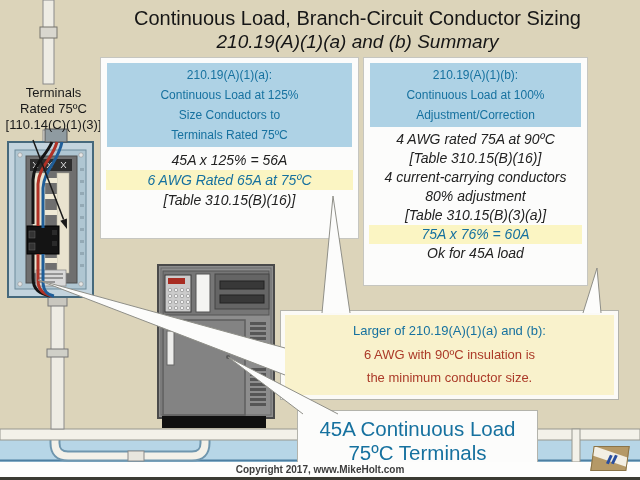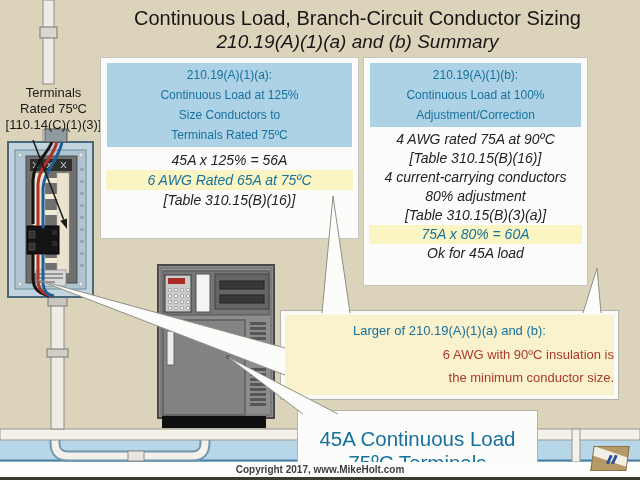"75A x 80% = 60A" div.bl { text: 80% -> 76% }
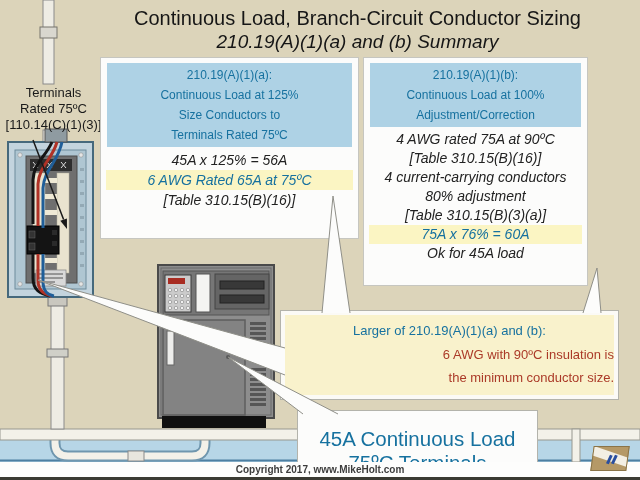"6 AWG with 90ºC insulation" #conclusion .c2 { text-align: right -> none }
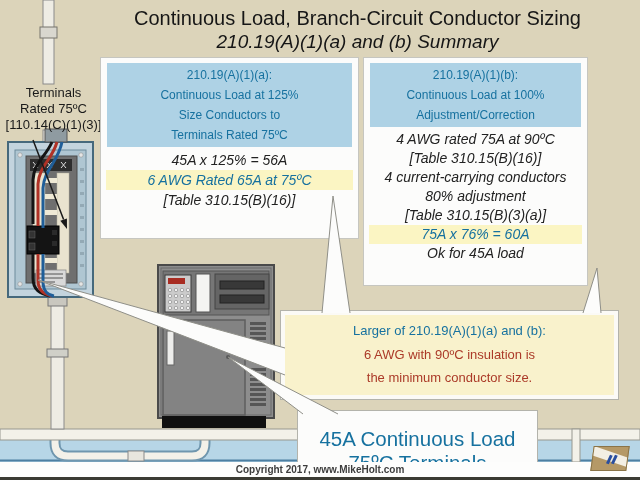"45A Continuous Load" #load-callout { padding-top: 16px -> 6px }
